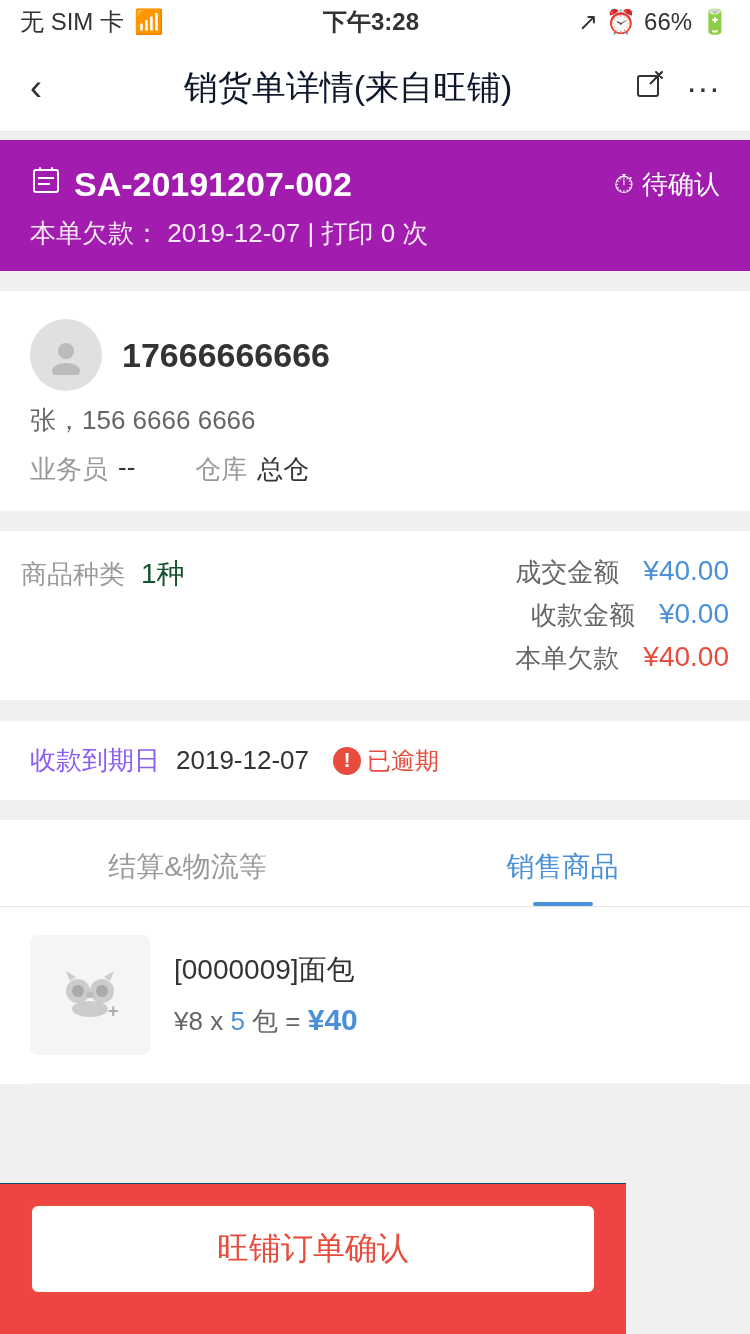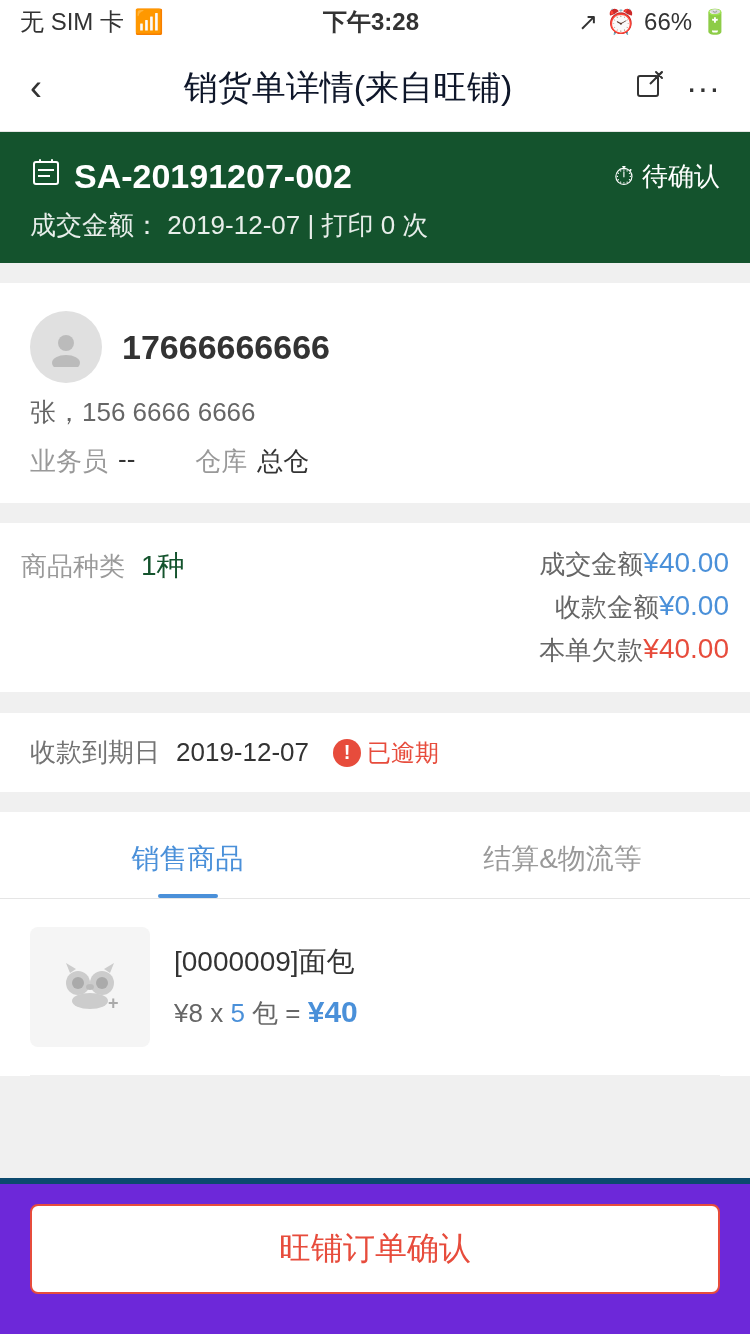"SA-20191207-002" .header-card { background: #14532d -> #a21caf; margin-top: none -> 8px }
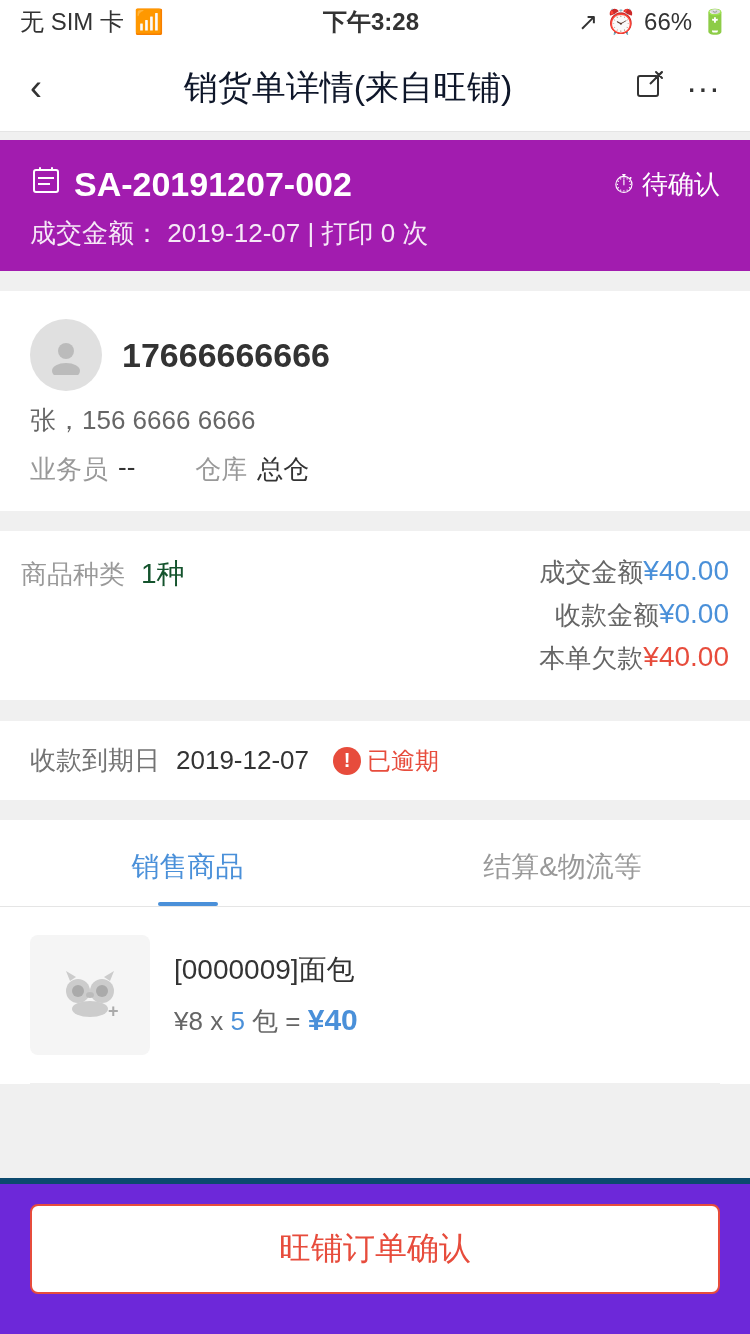"成交金额：" span { text: 成交金额 -> 本单欠款 }
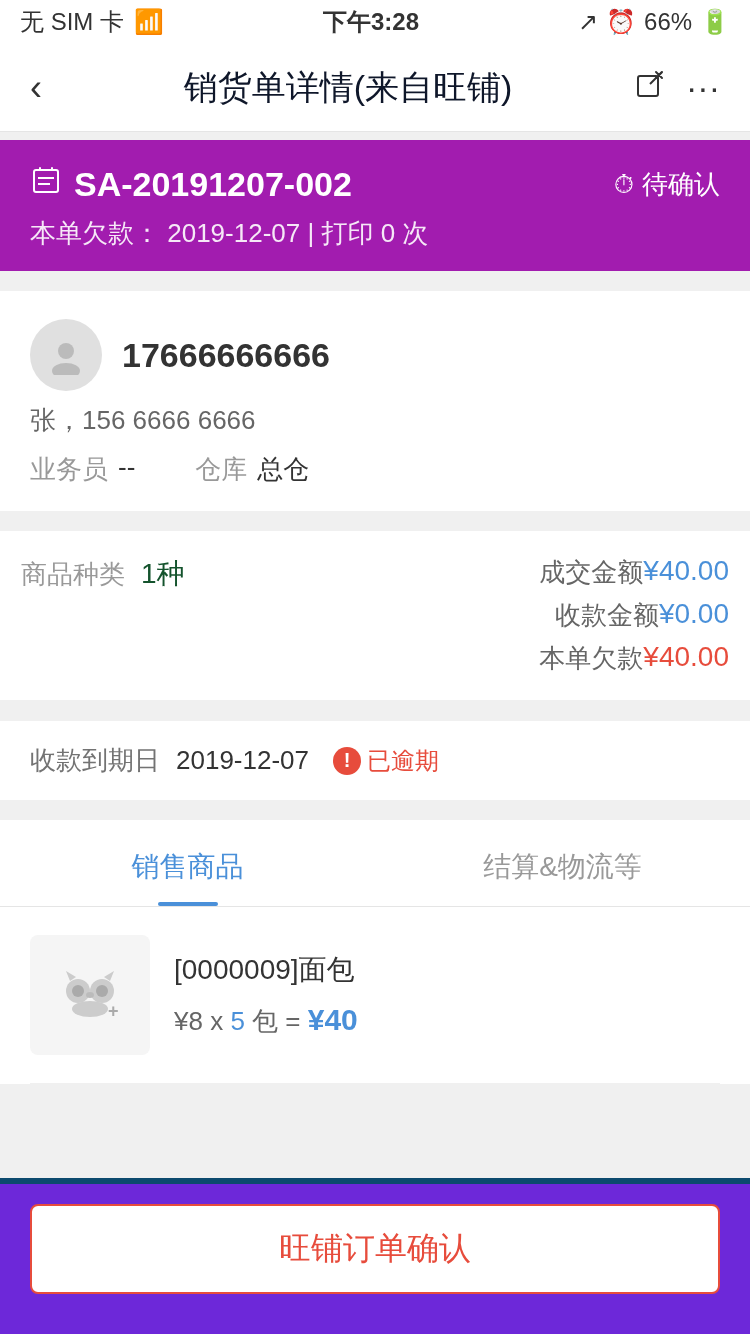"成交金额" .amount-row { gap: none -> 24px }
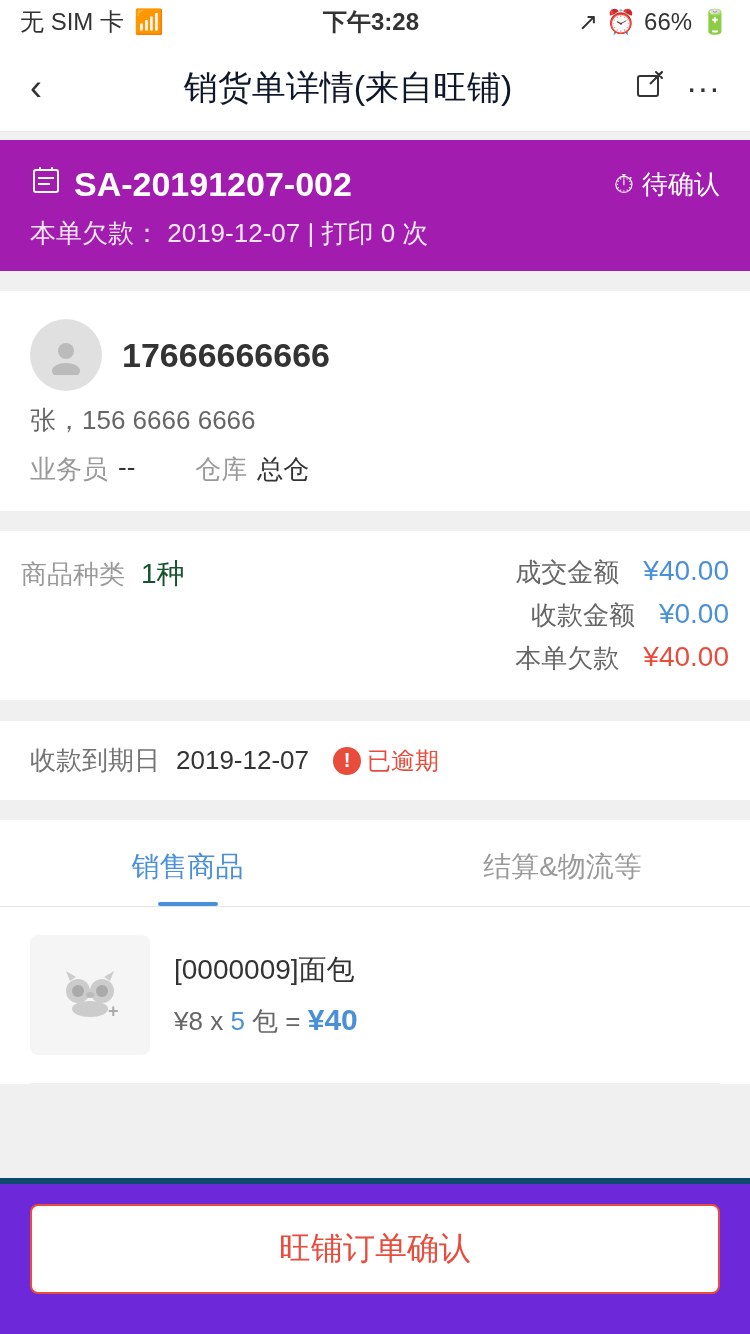"收款到期日" .duedate-label { color: #737373 -> #8b5cf6 }
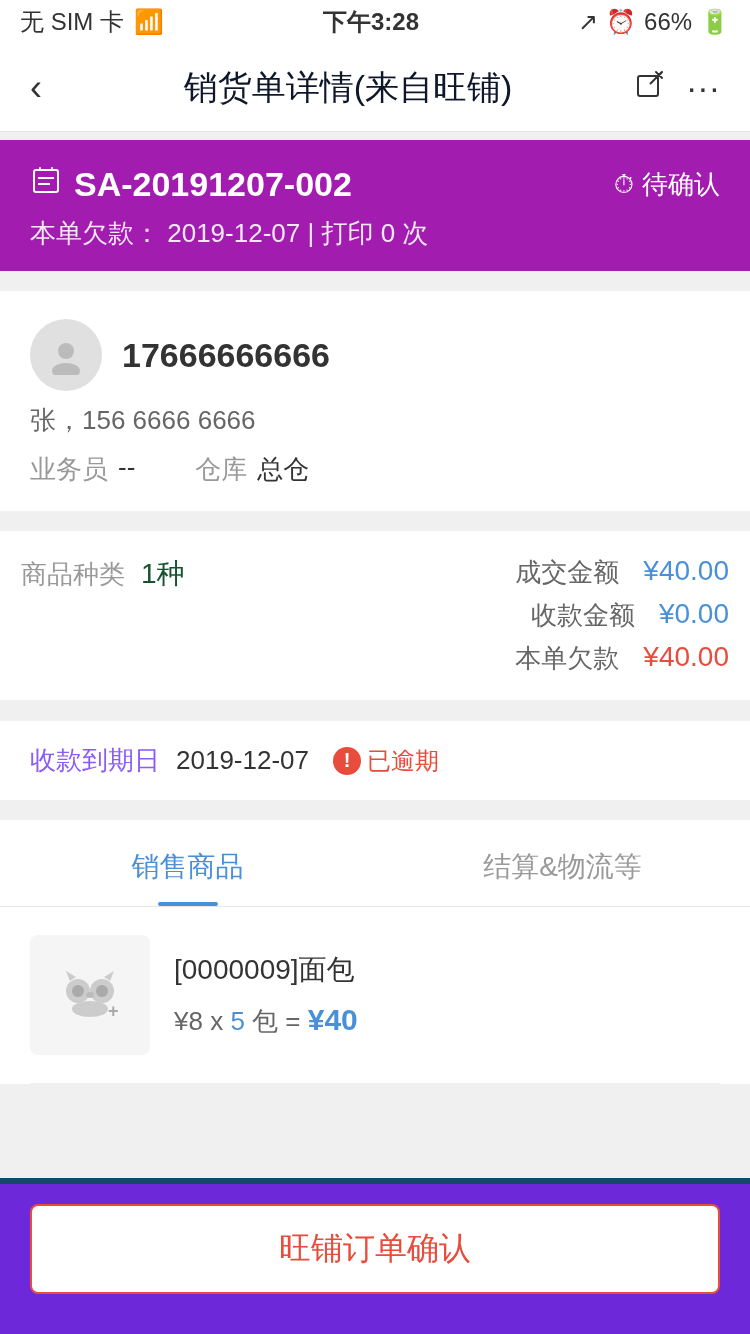"销售商品" div.tab-item { order: before "结算&物流等" -> after "结算&物流等" }
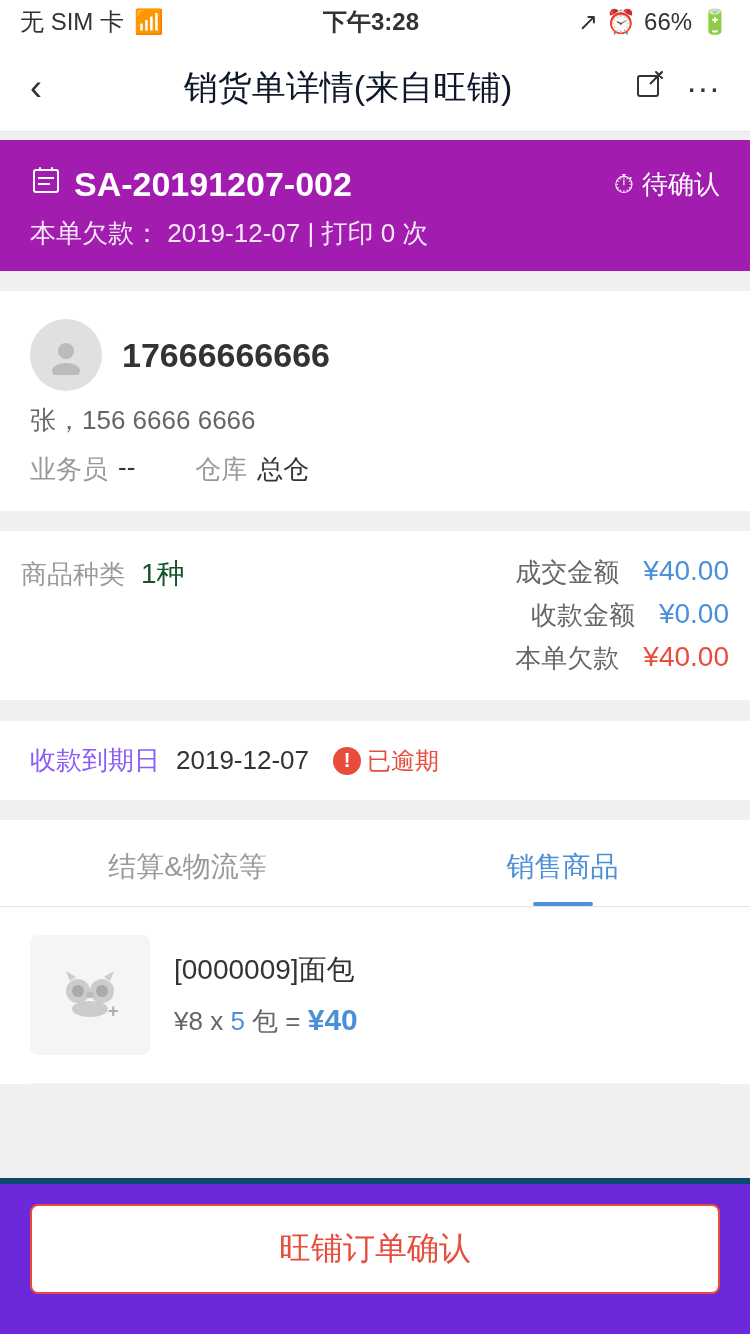"旺铺订单确认" .bottom-bar { background: #6d28d9 -> #ef4444; border-top: 6px solid #0c4a6e -> 1px solid #0c4a6e; width: 750px -> 626px }
